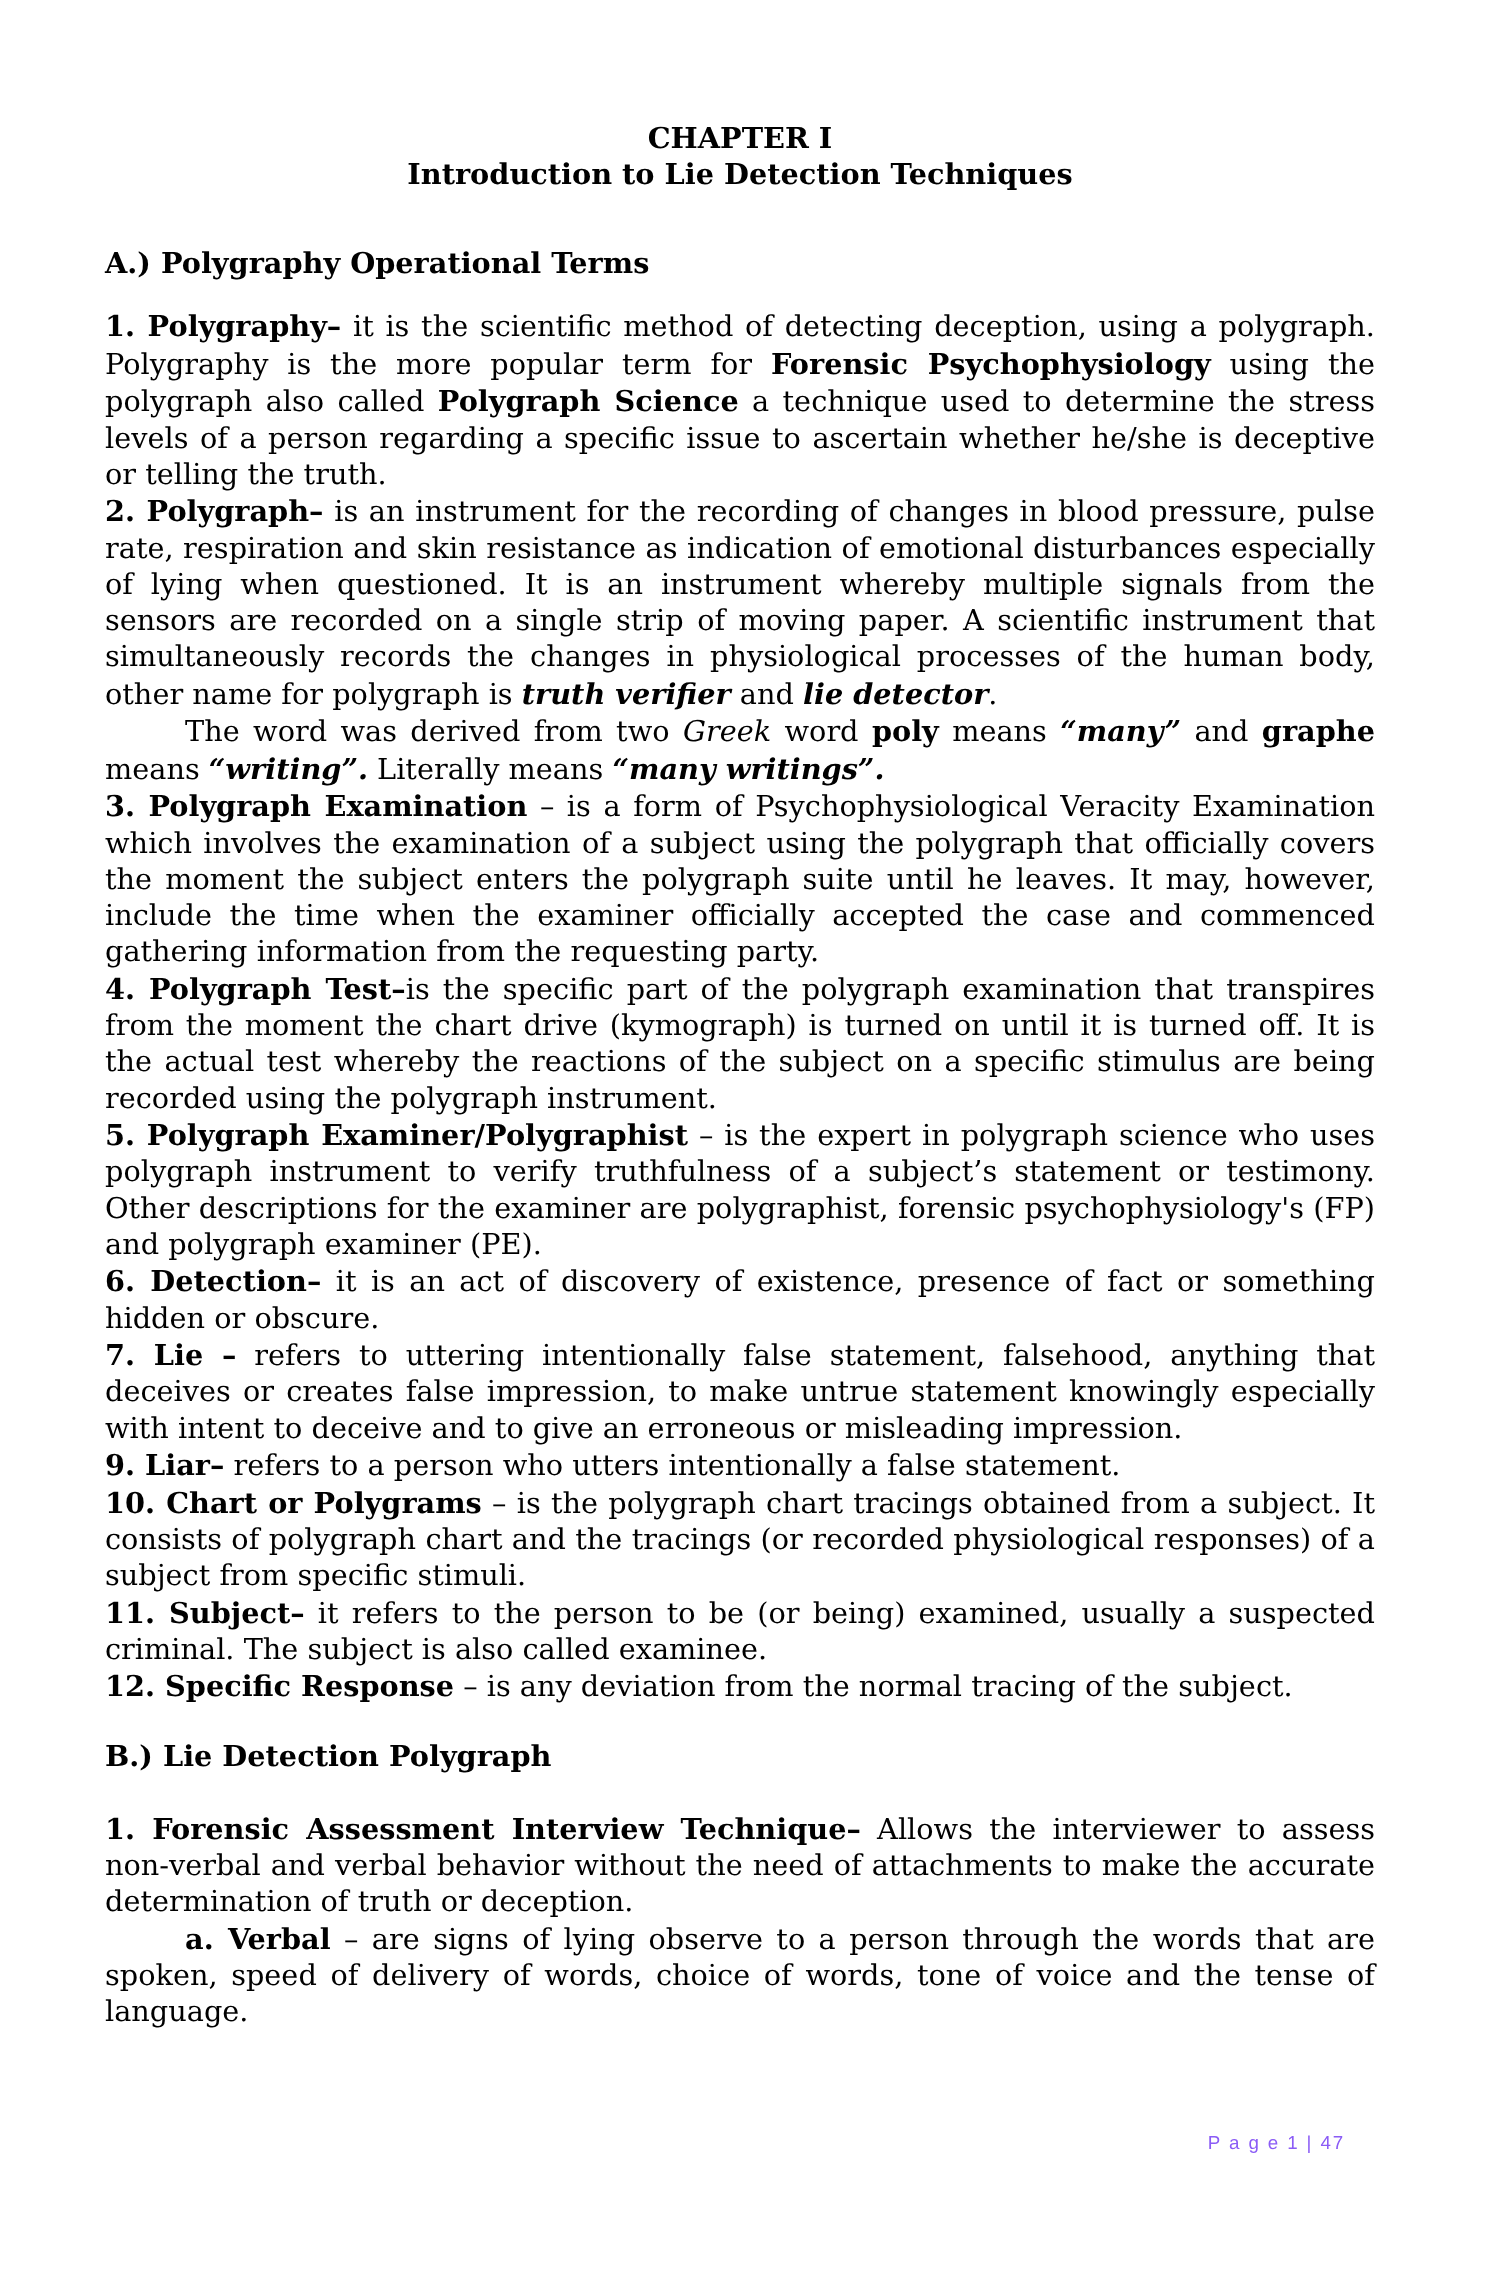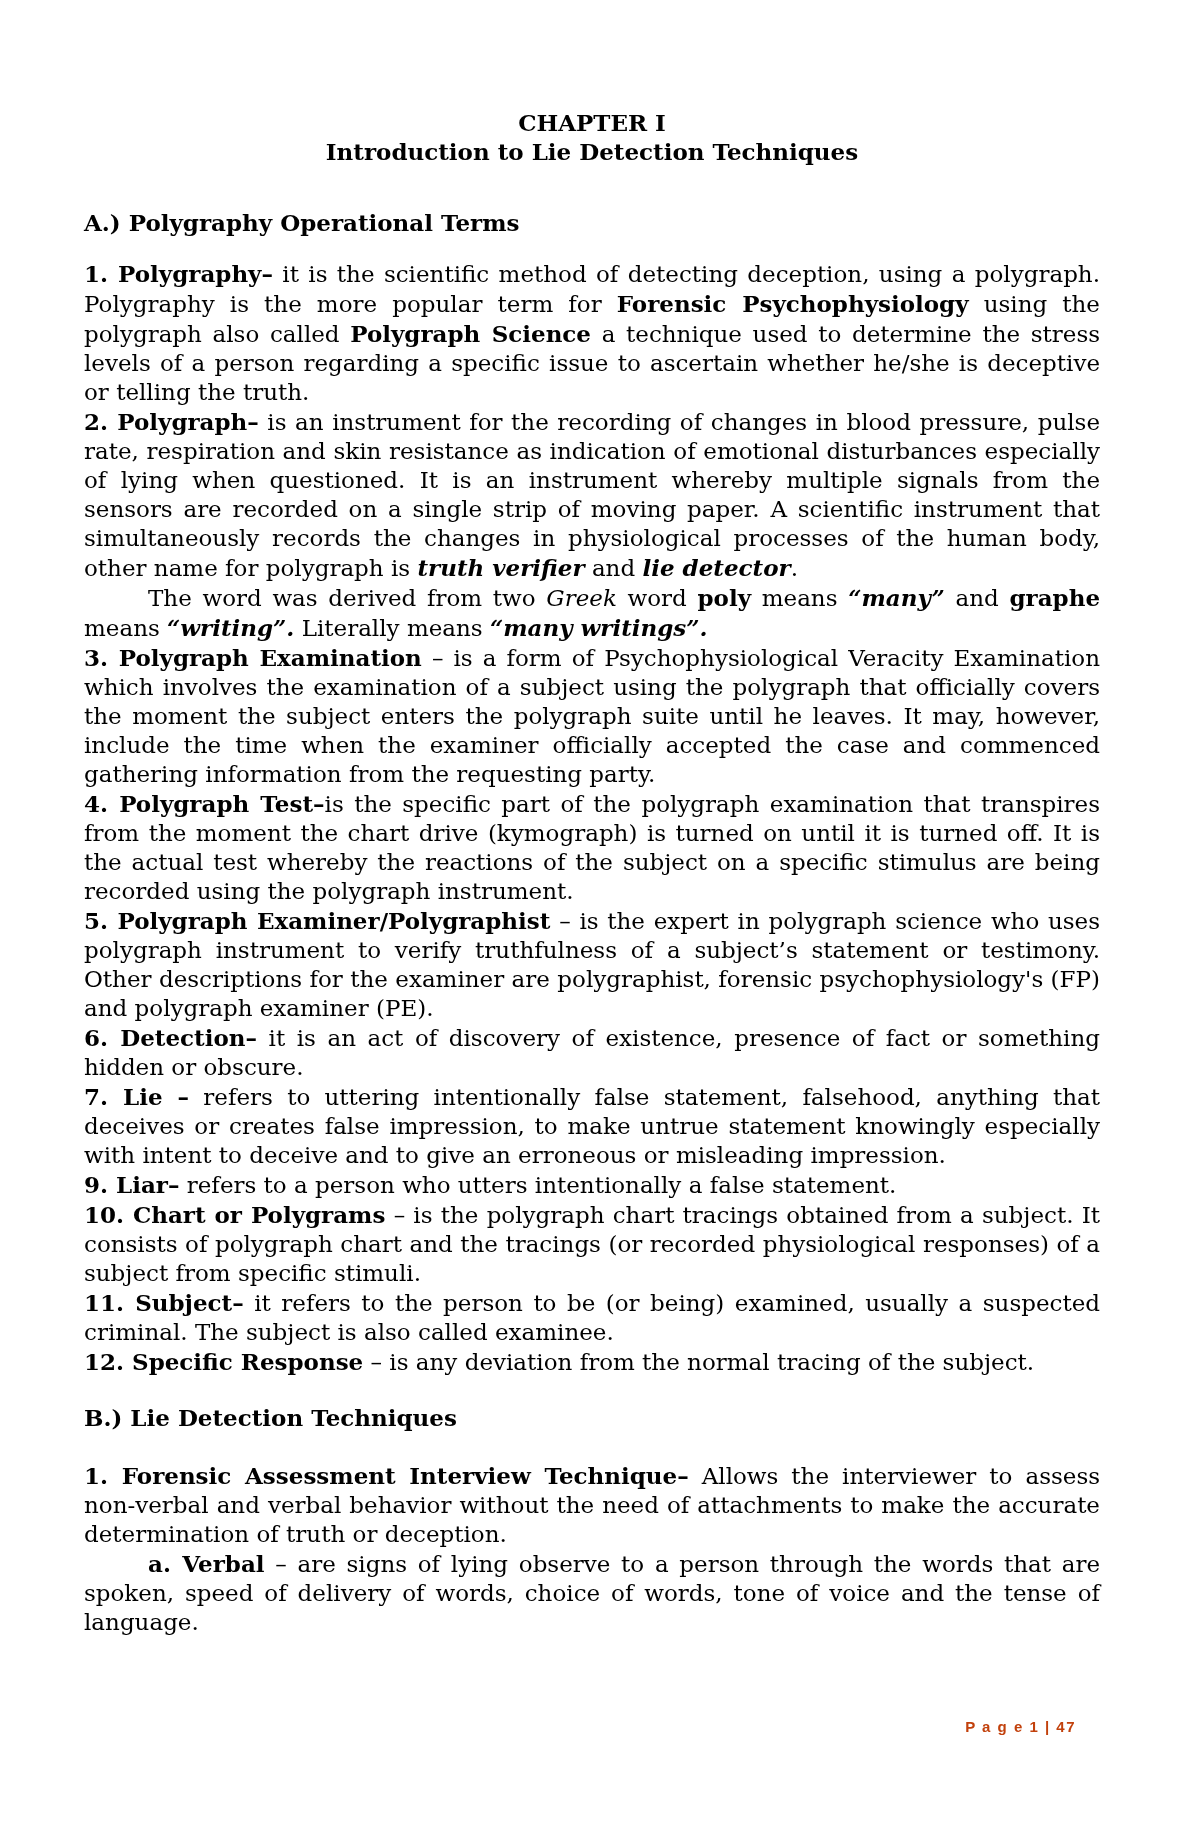"CHAPTER I" .page { top: 16px -> 4px }
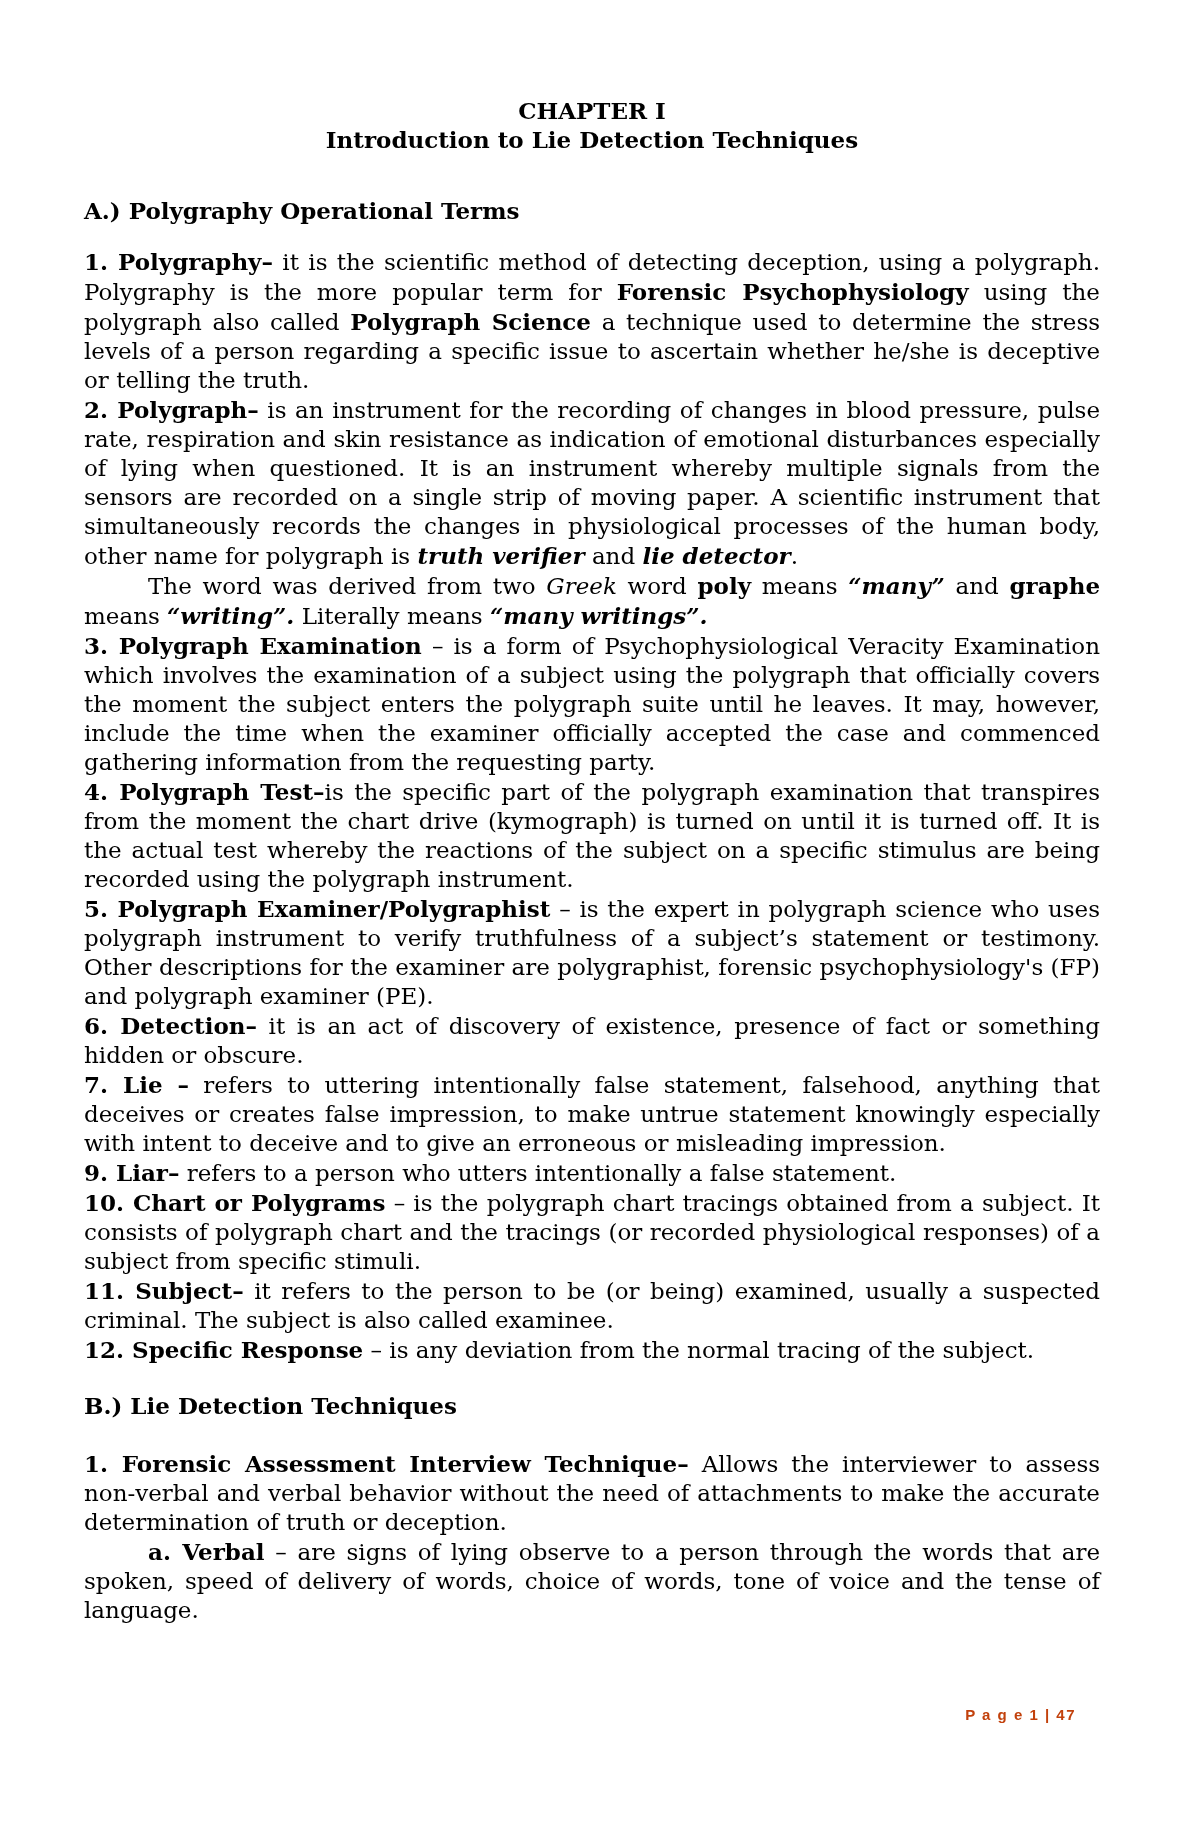"B.) Lie Detection Techniques" p.section-heading { text: Techniques -> Polygraph }
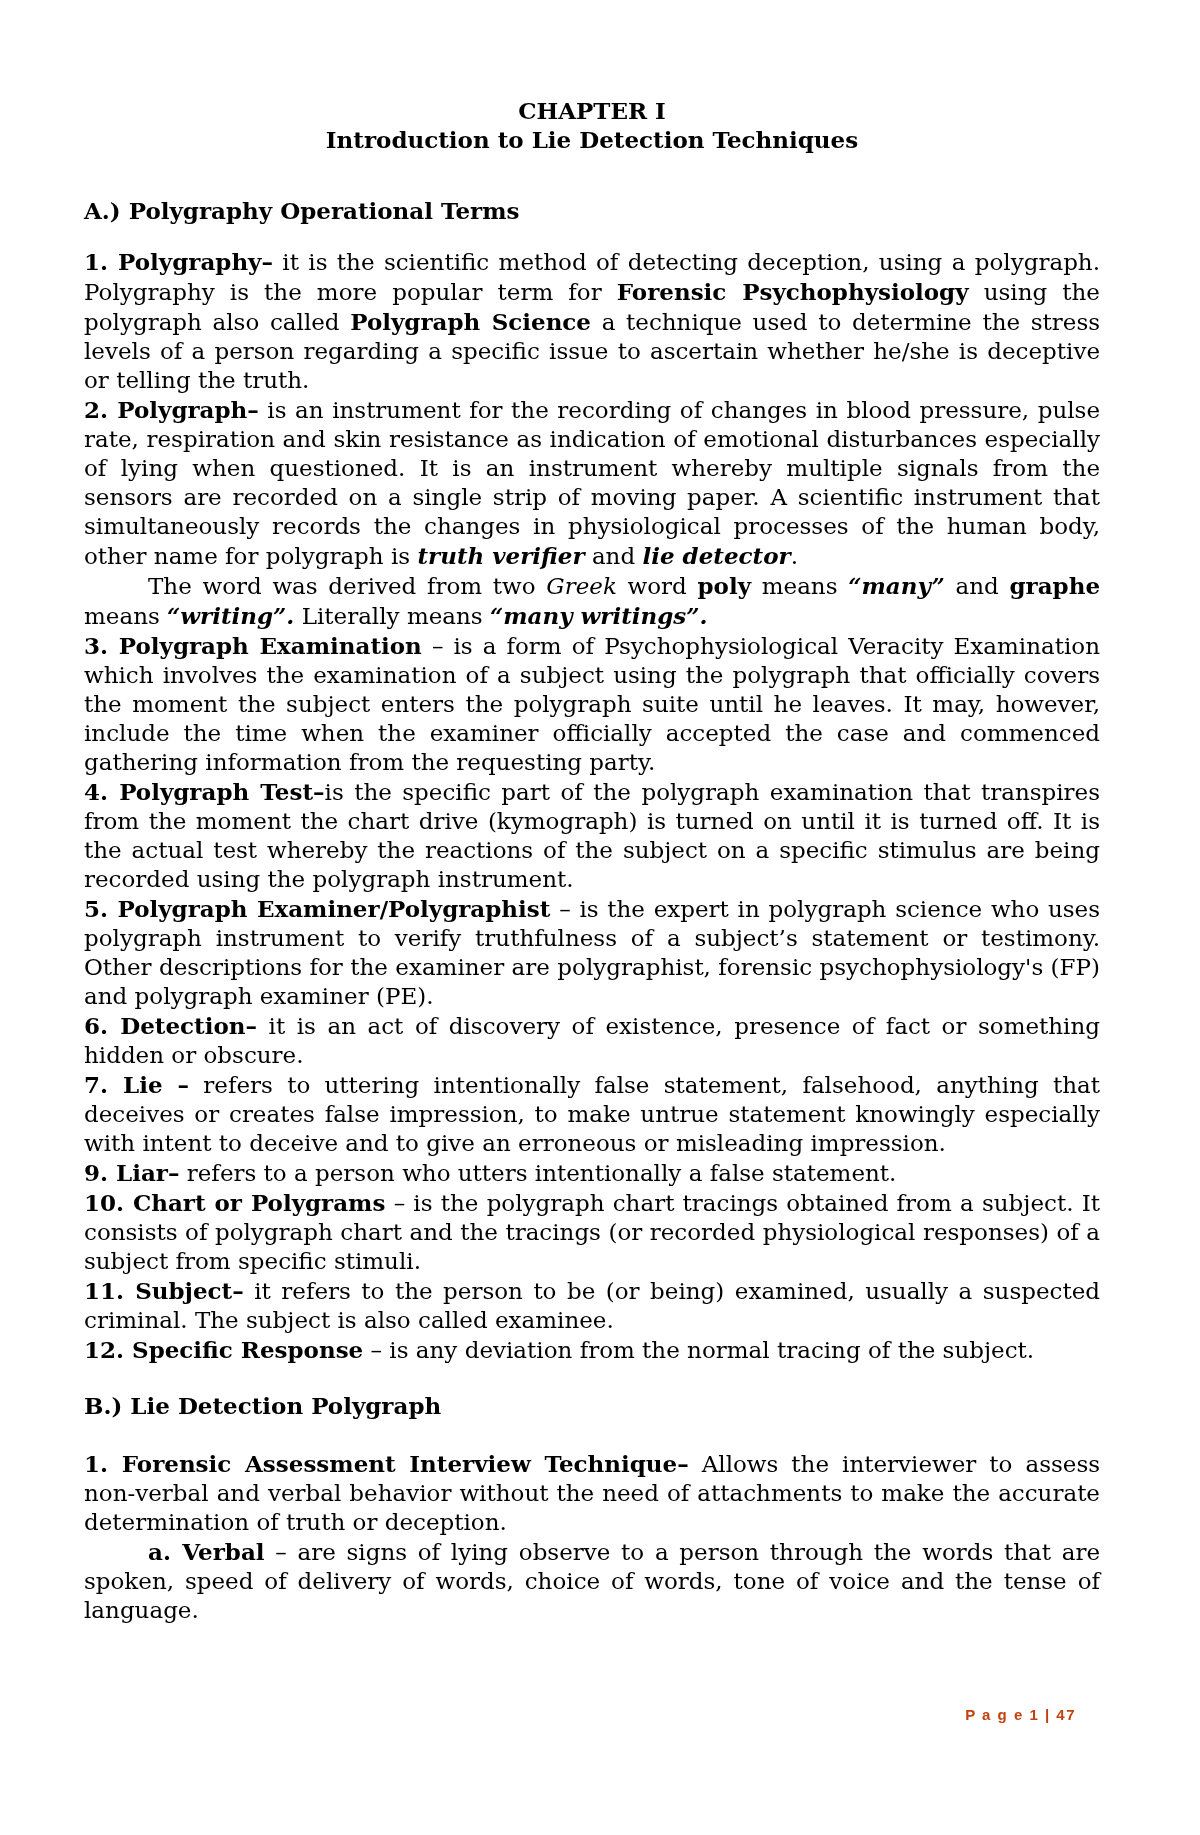"P a g e 1" .footer { color: #c2410c -> #8b5cf6; font-weight: bold -> normal }
